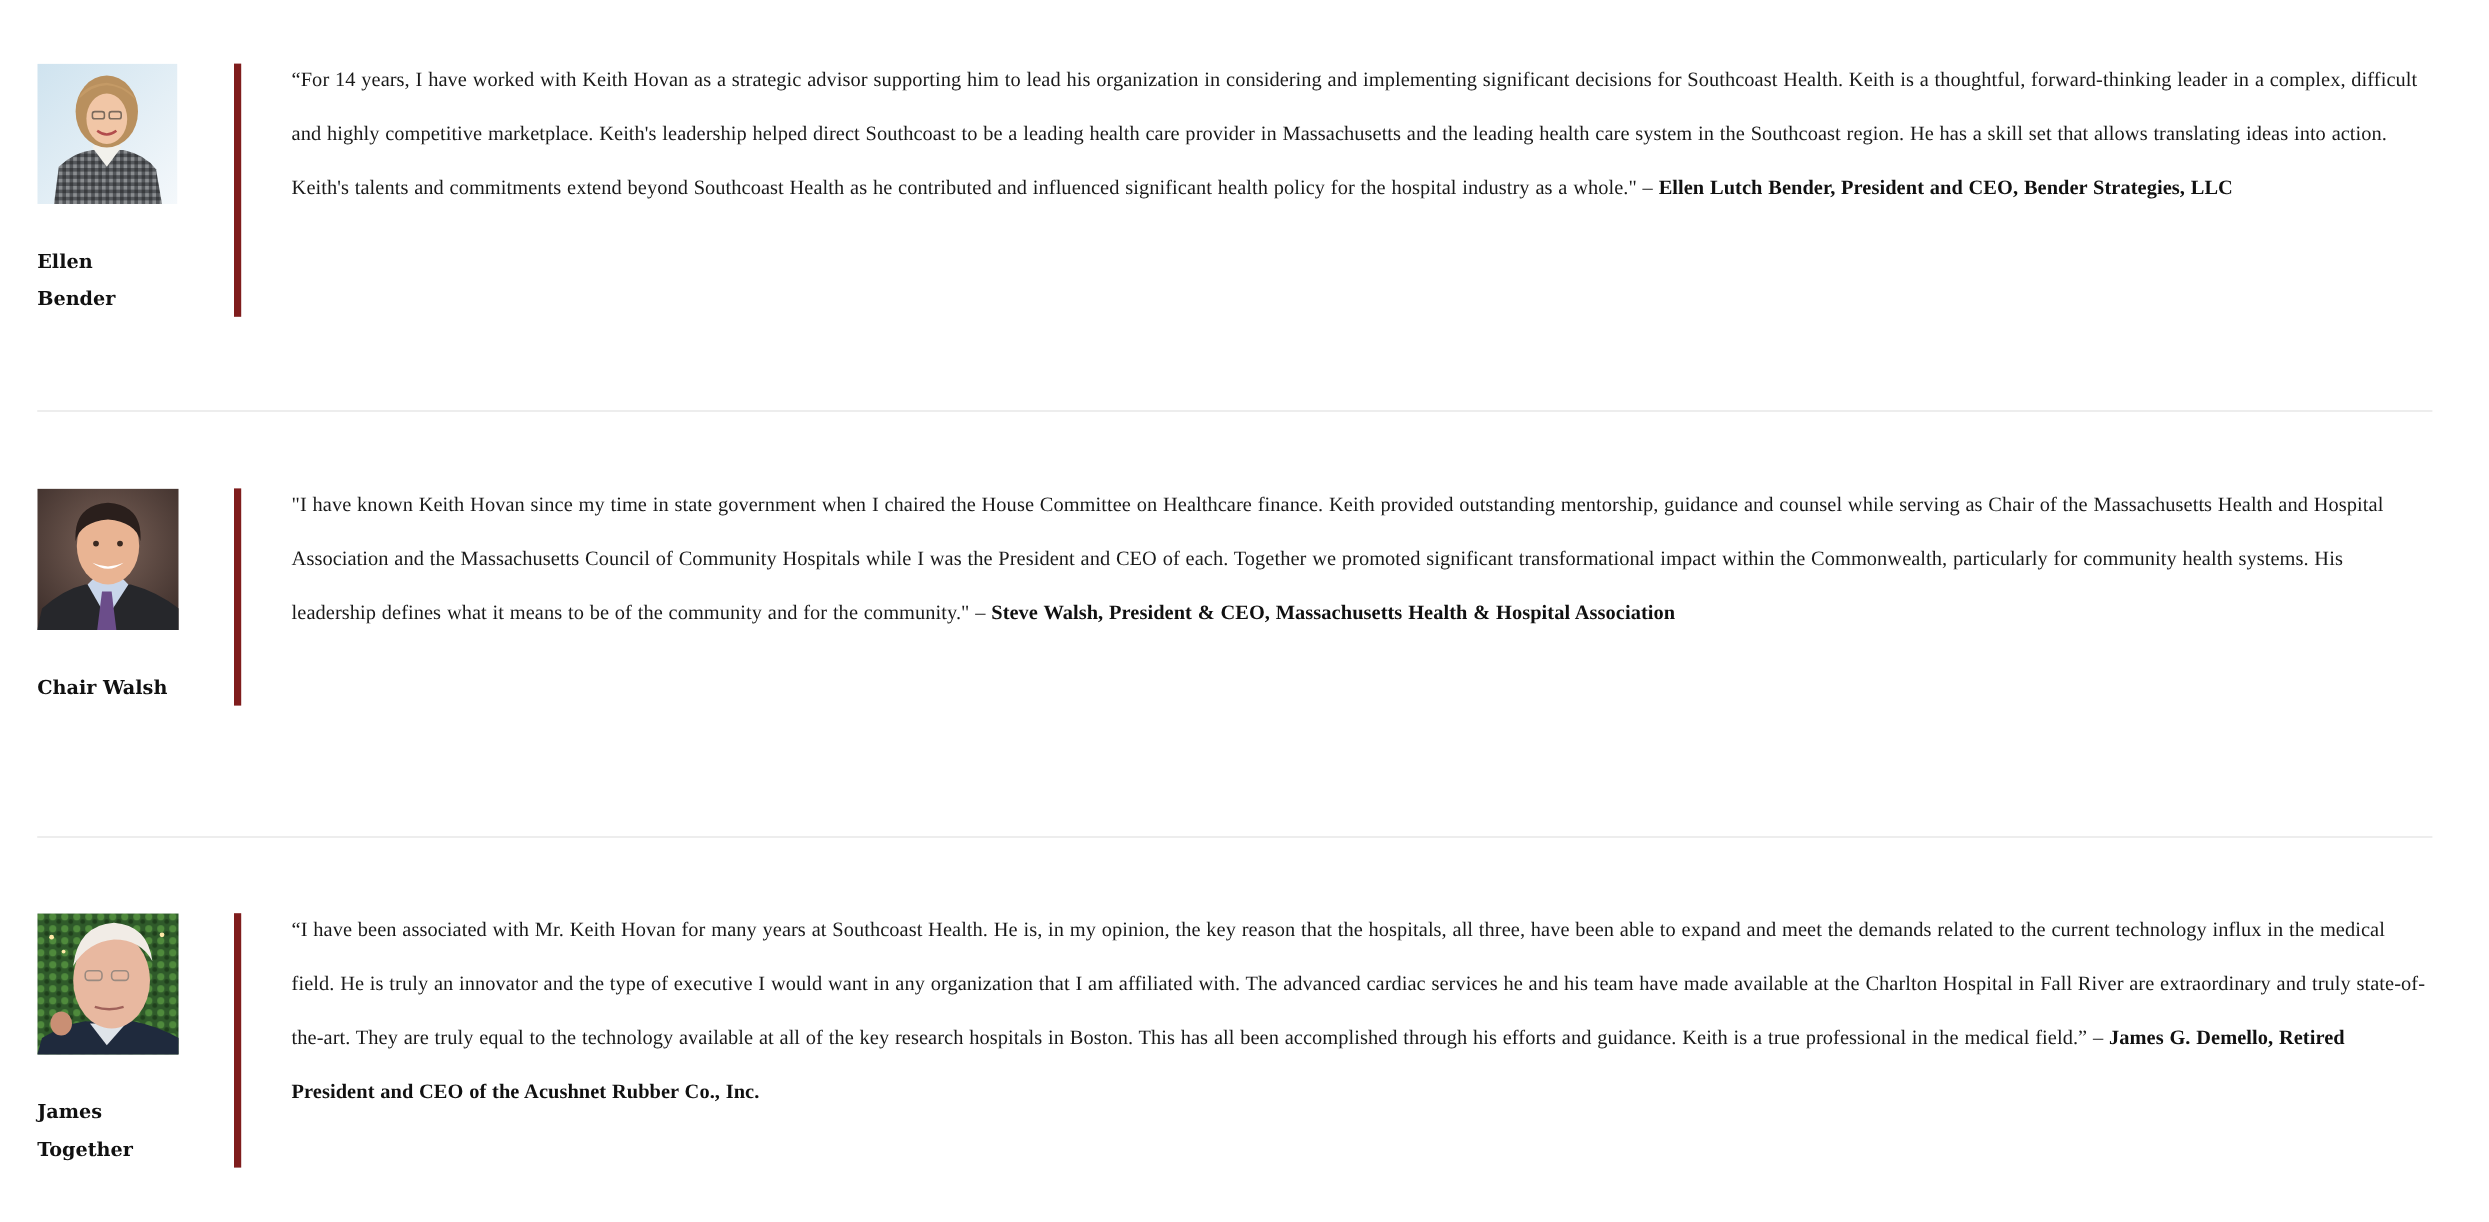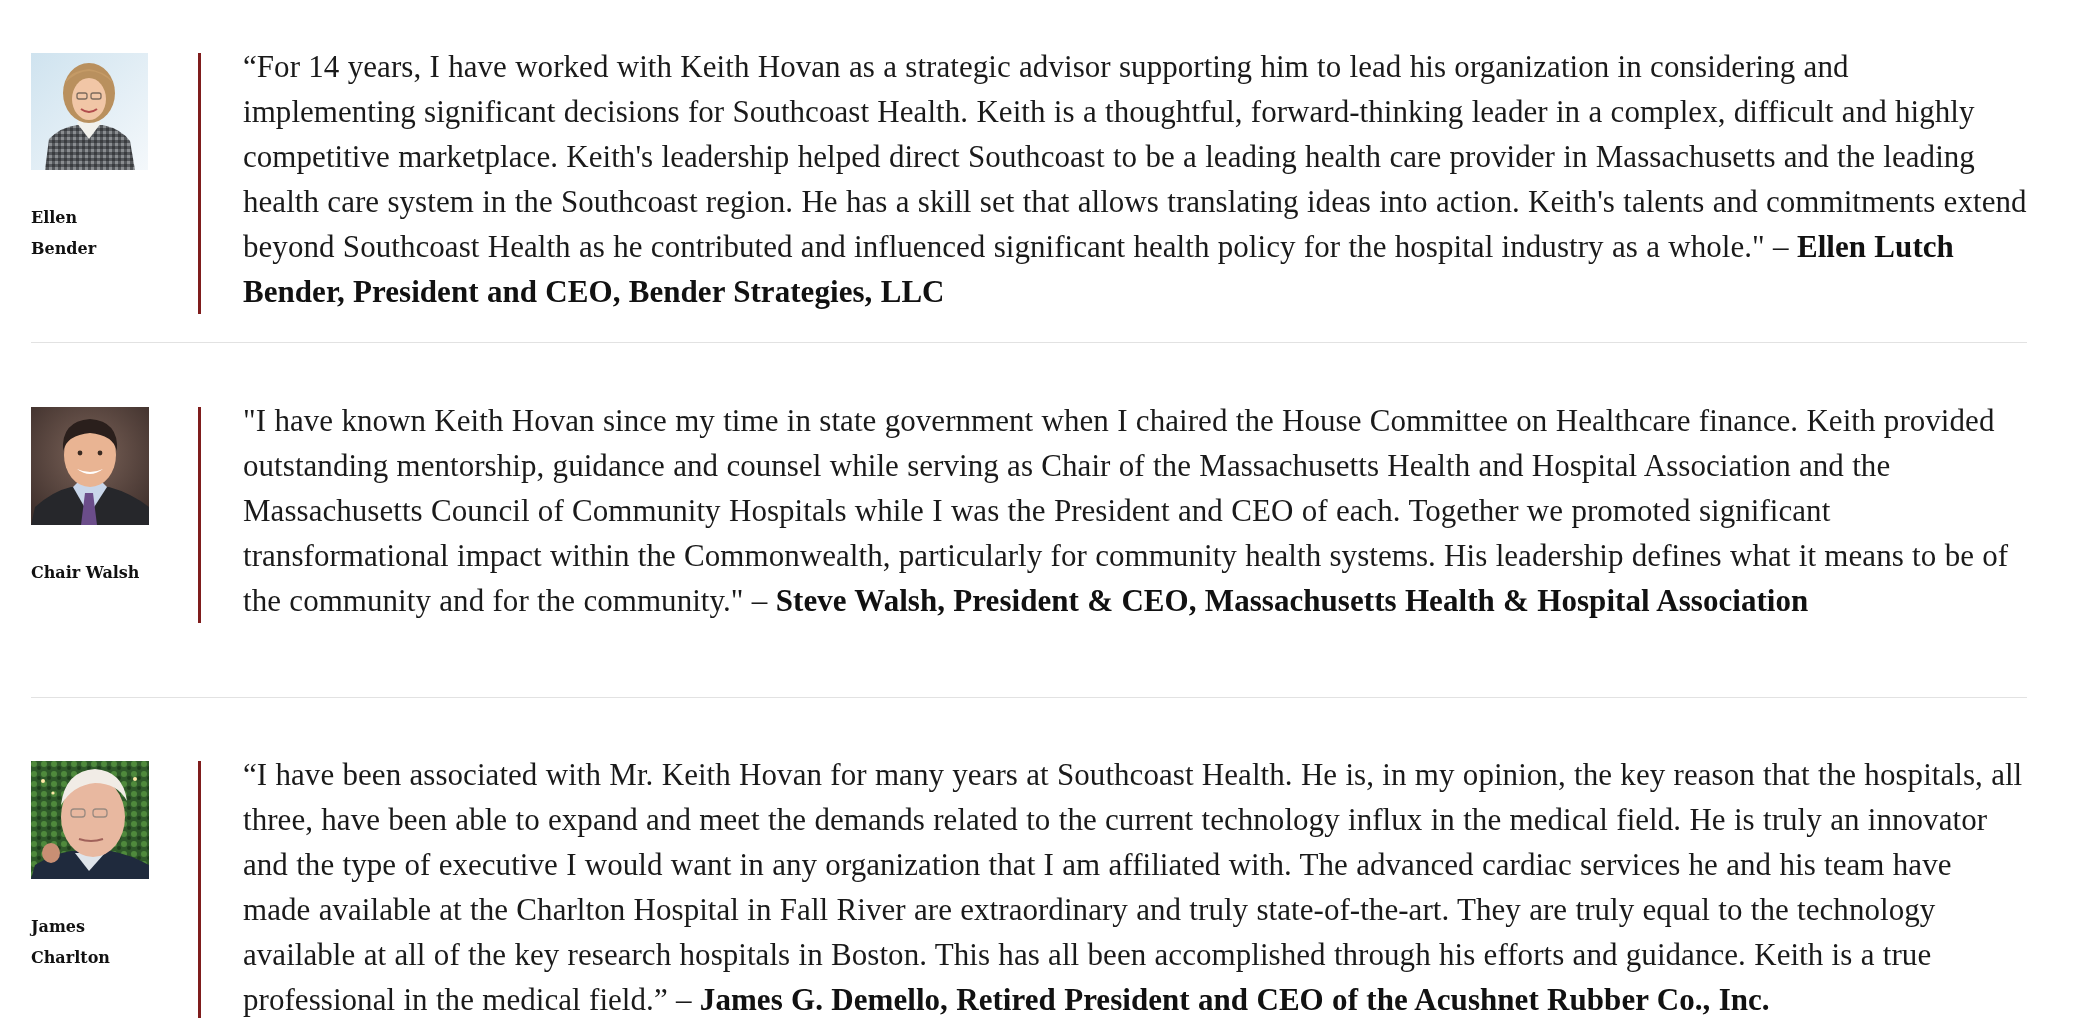"“For 14 years, I have" .quote { font-size: 31px -> 17px }
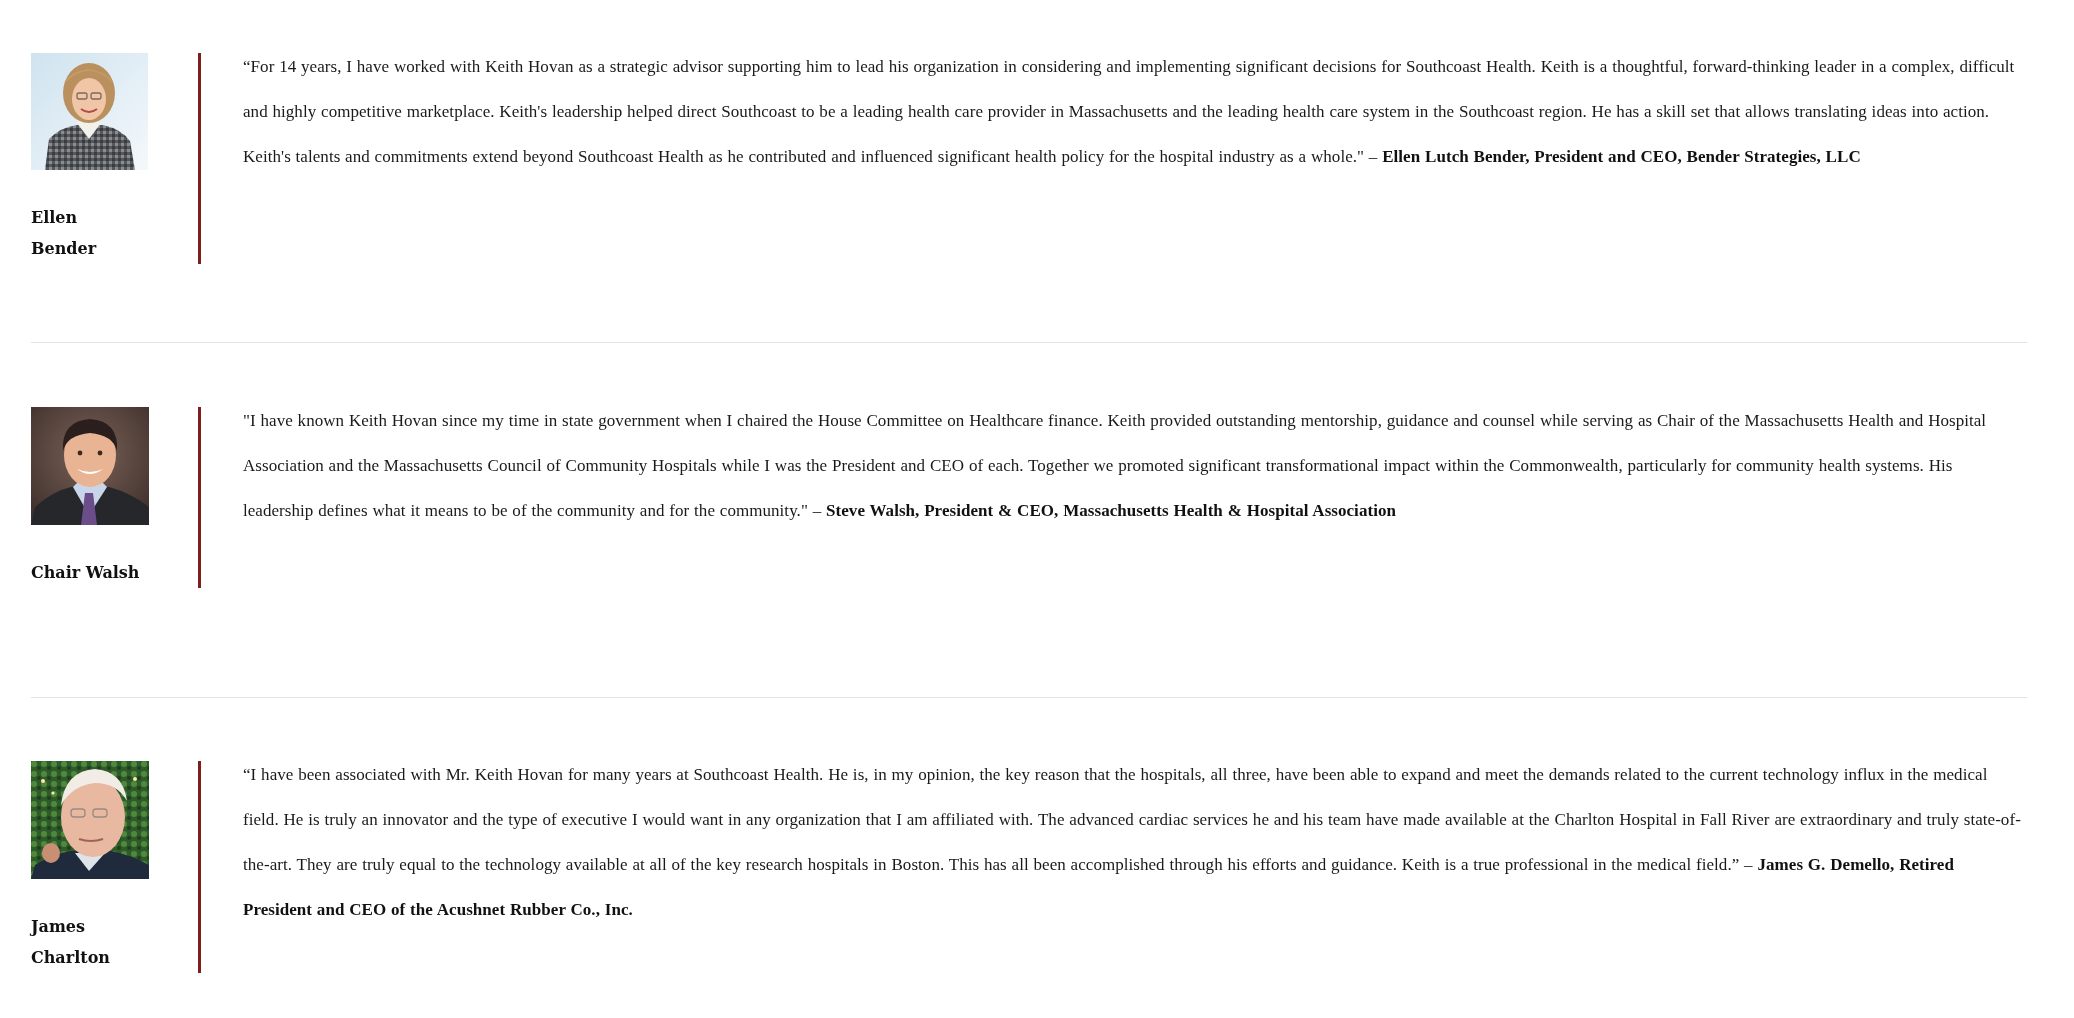"Ellen Bender" .person { border-right: 3px solid #7f1d1d -> 6px solid #7f1d1d }
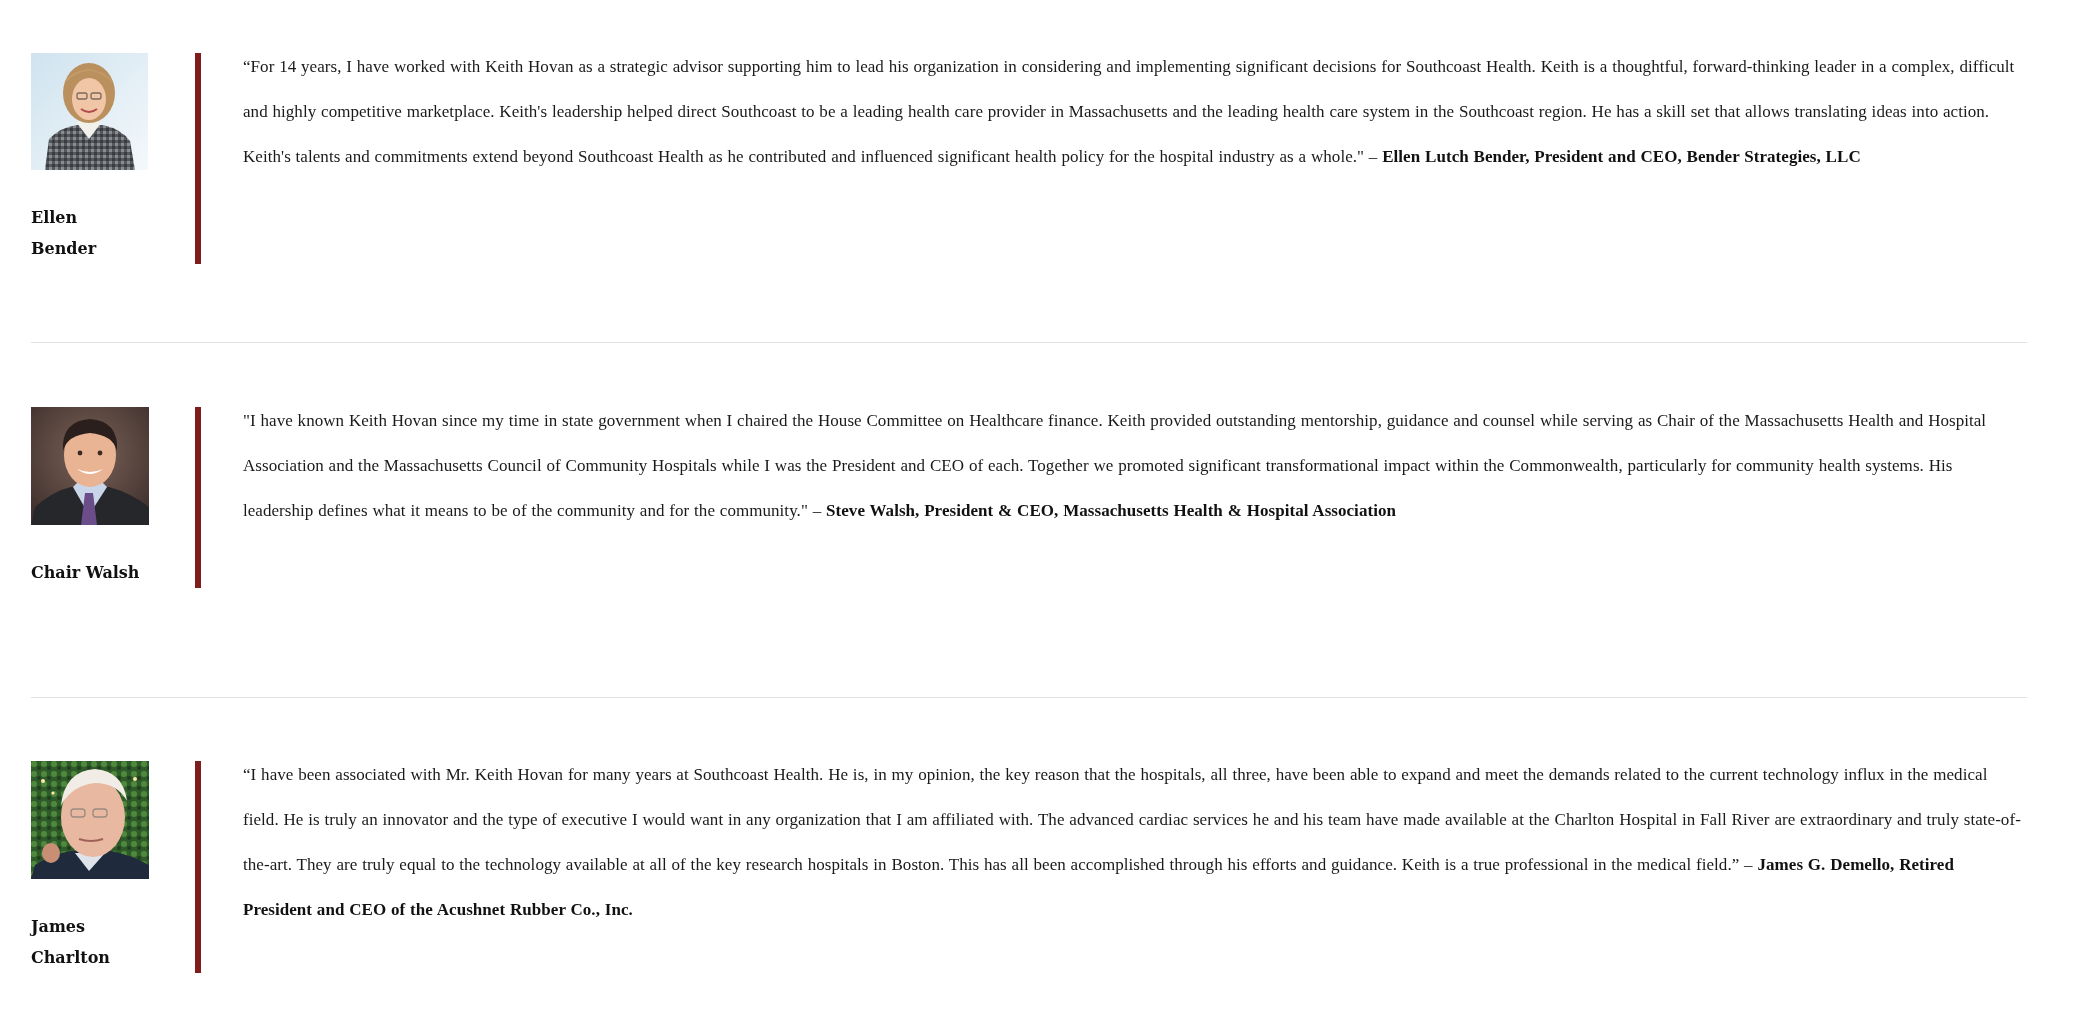"James Charlton" div.person-name { text: Charlton -> Together }
